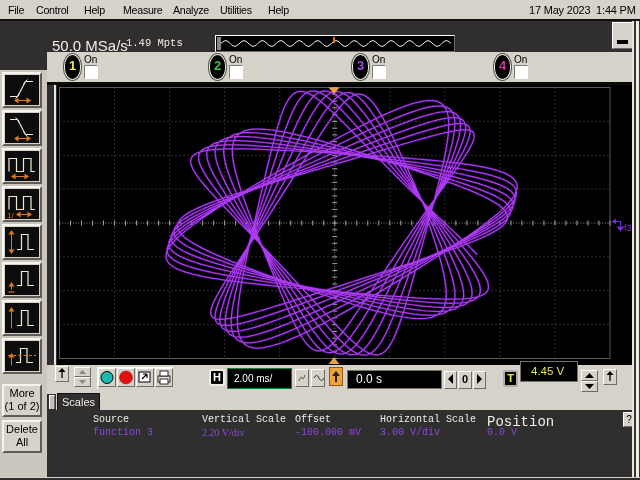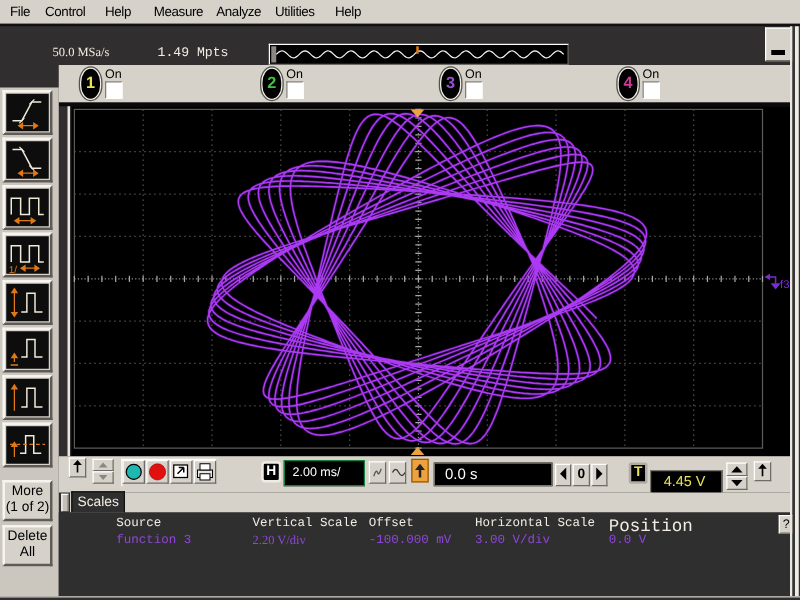"17 May 2023 1:44 PM" span.abs { html: none -> <span>17 May 2023&nbsp;&nbsp;1:44 PM</span> }
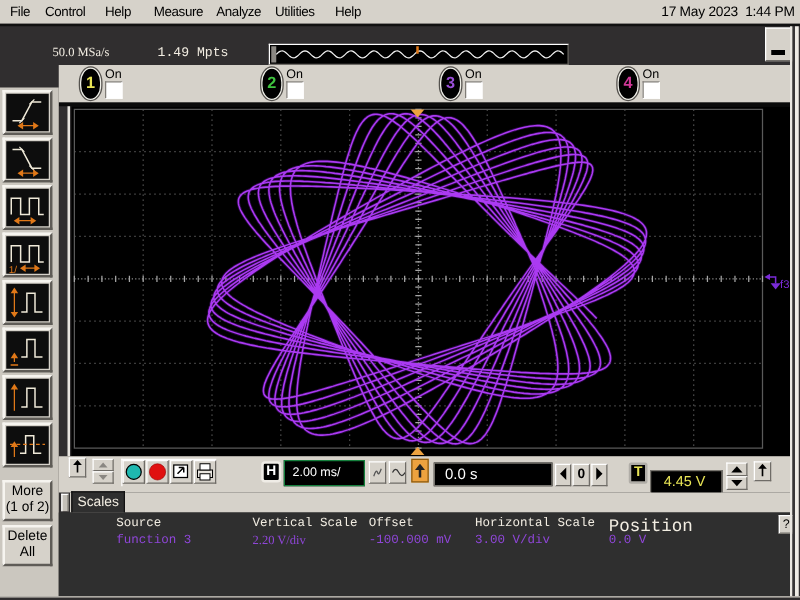"50.0 MSa/s" div.abs { font-family: Liberation Serif, serif -> Liberation Sans, sans-serif; font-size: 10px -> 15px; left: 42px -> 52px }
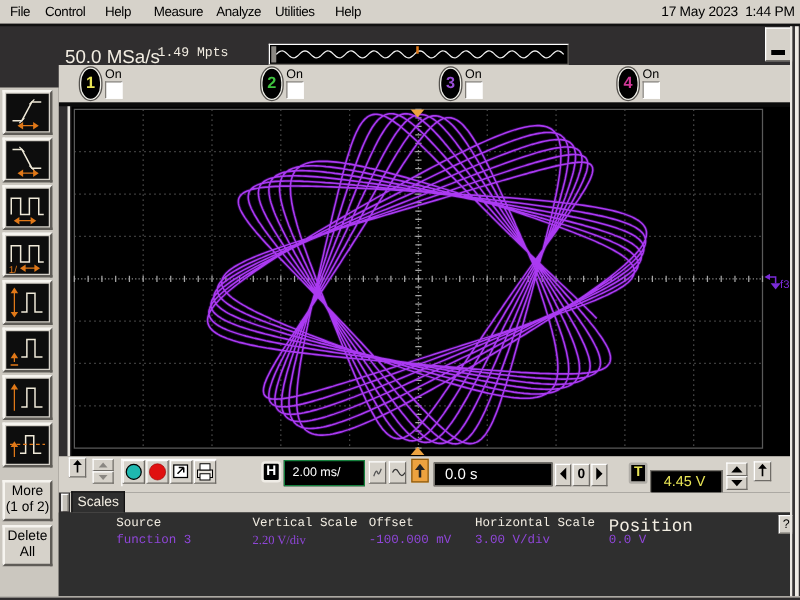"4.45 V" div.abs { top: 376px -> 361px }
